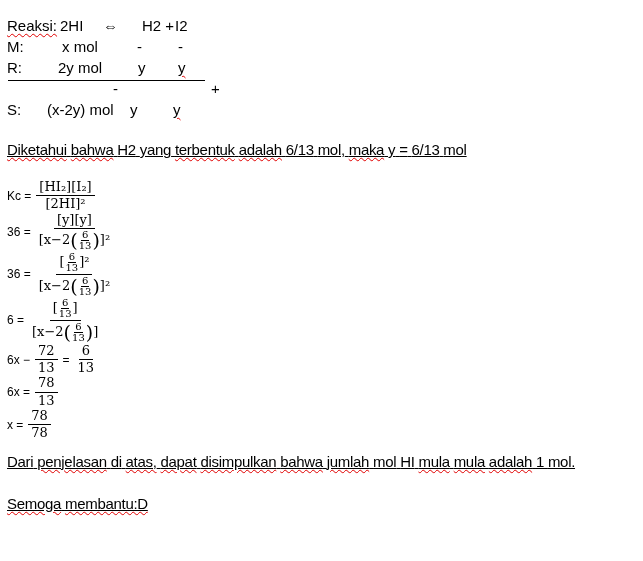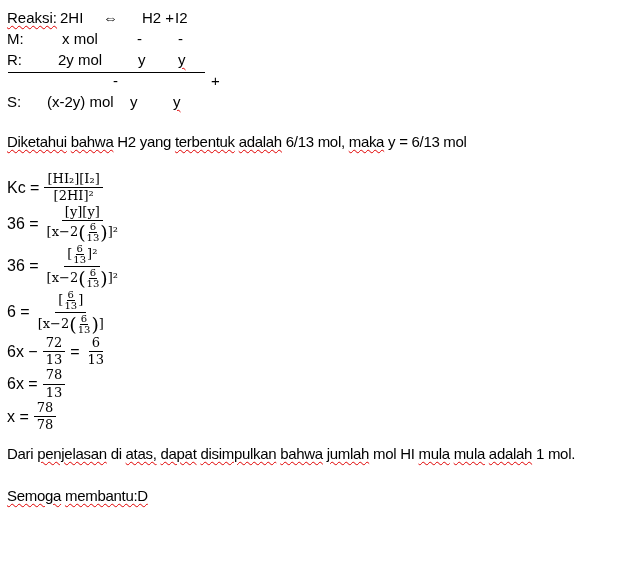"Reaksi:" .page { padding-top: 8px -> 16px }
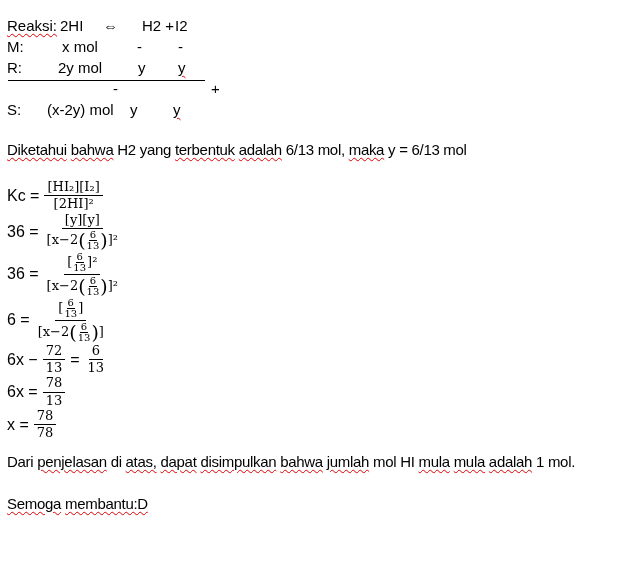"Diketahui bahwa H2 yang terbentuk" .para { text-decoration: none -> underline }
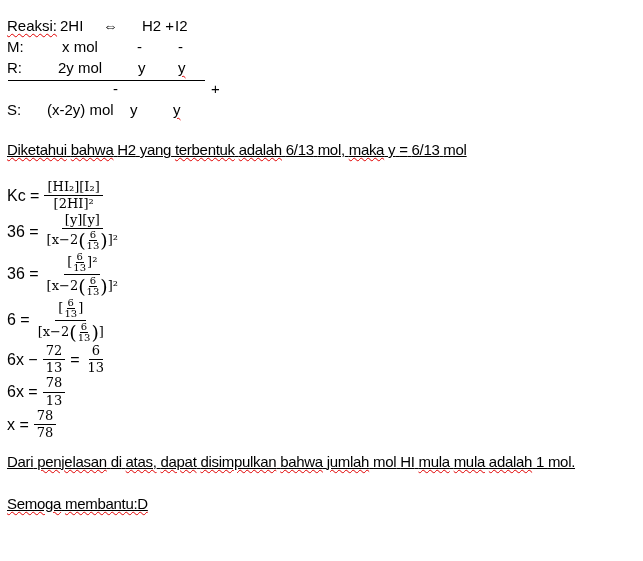"Kc =" .lhs { font-size: 16px -> 12px }
